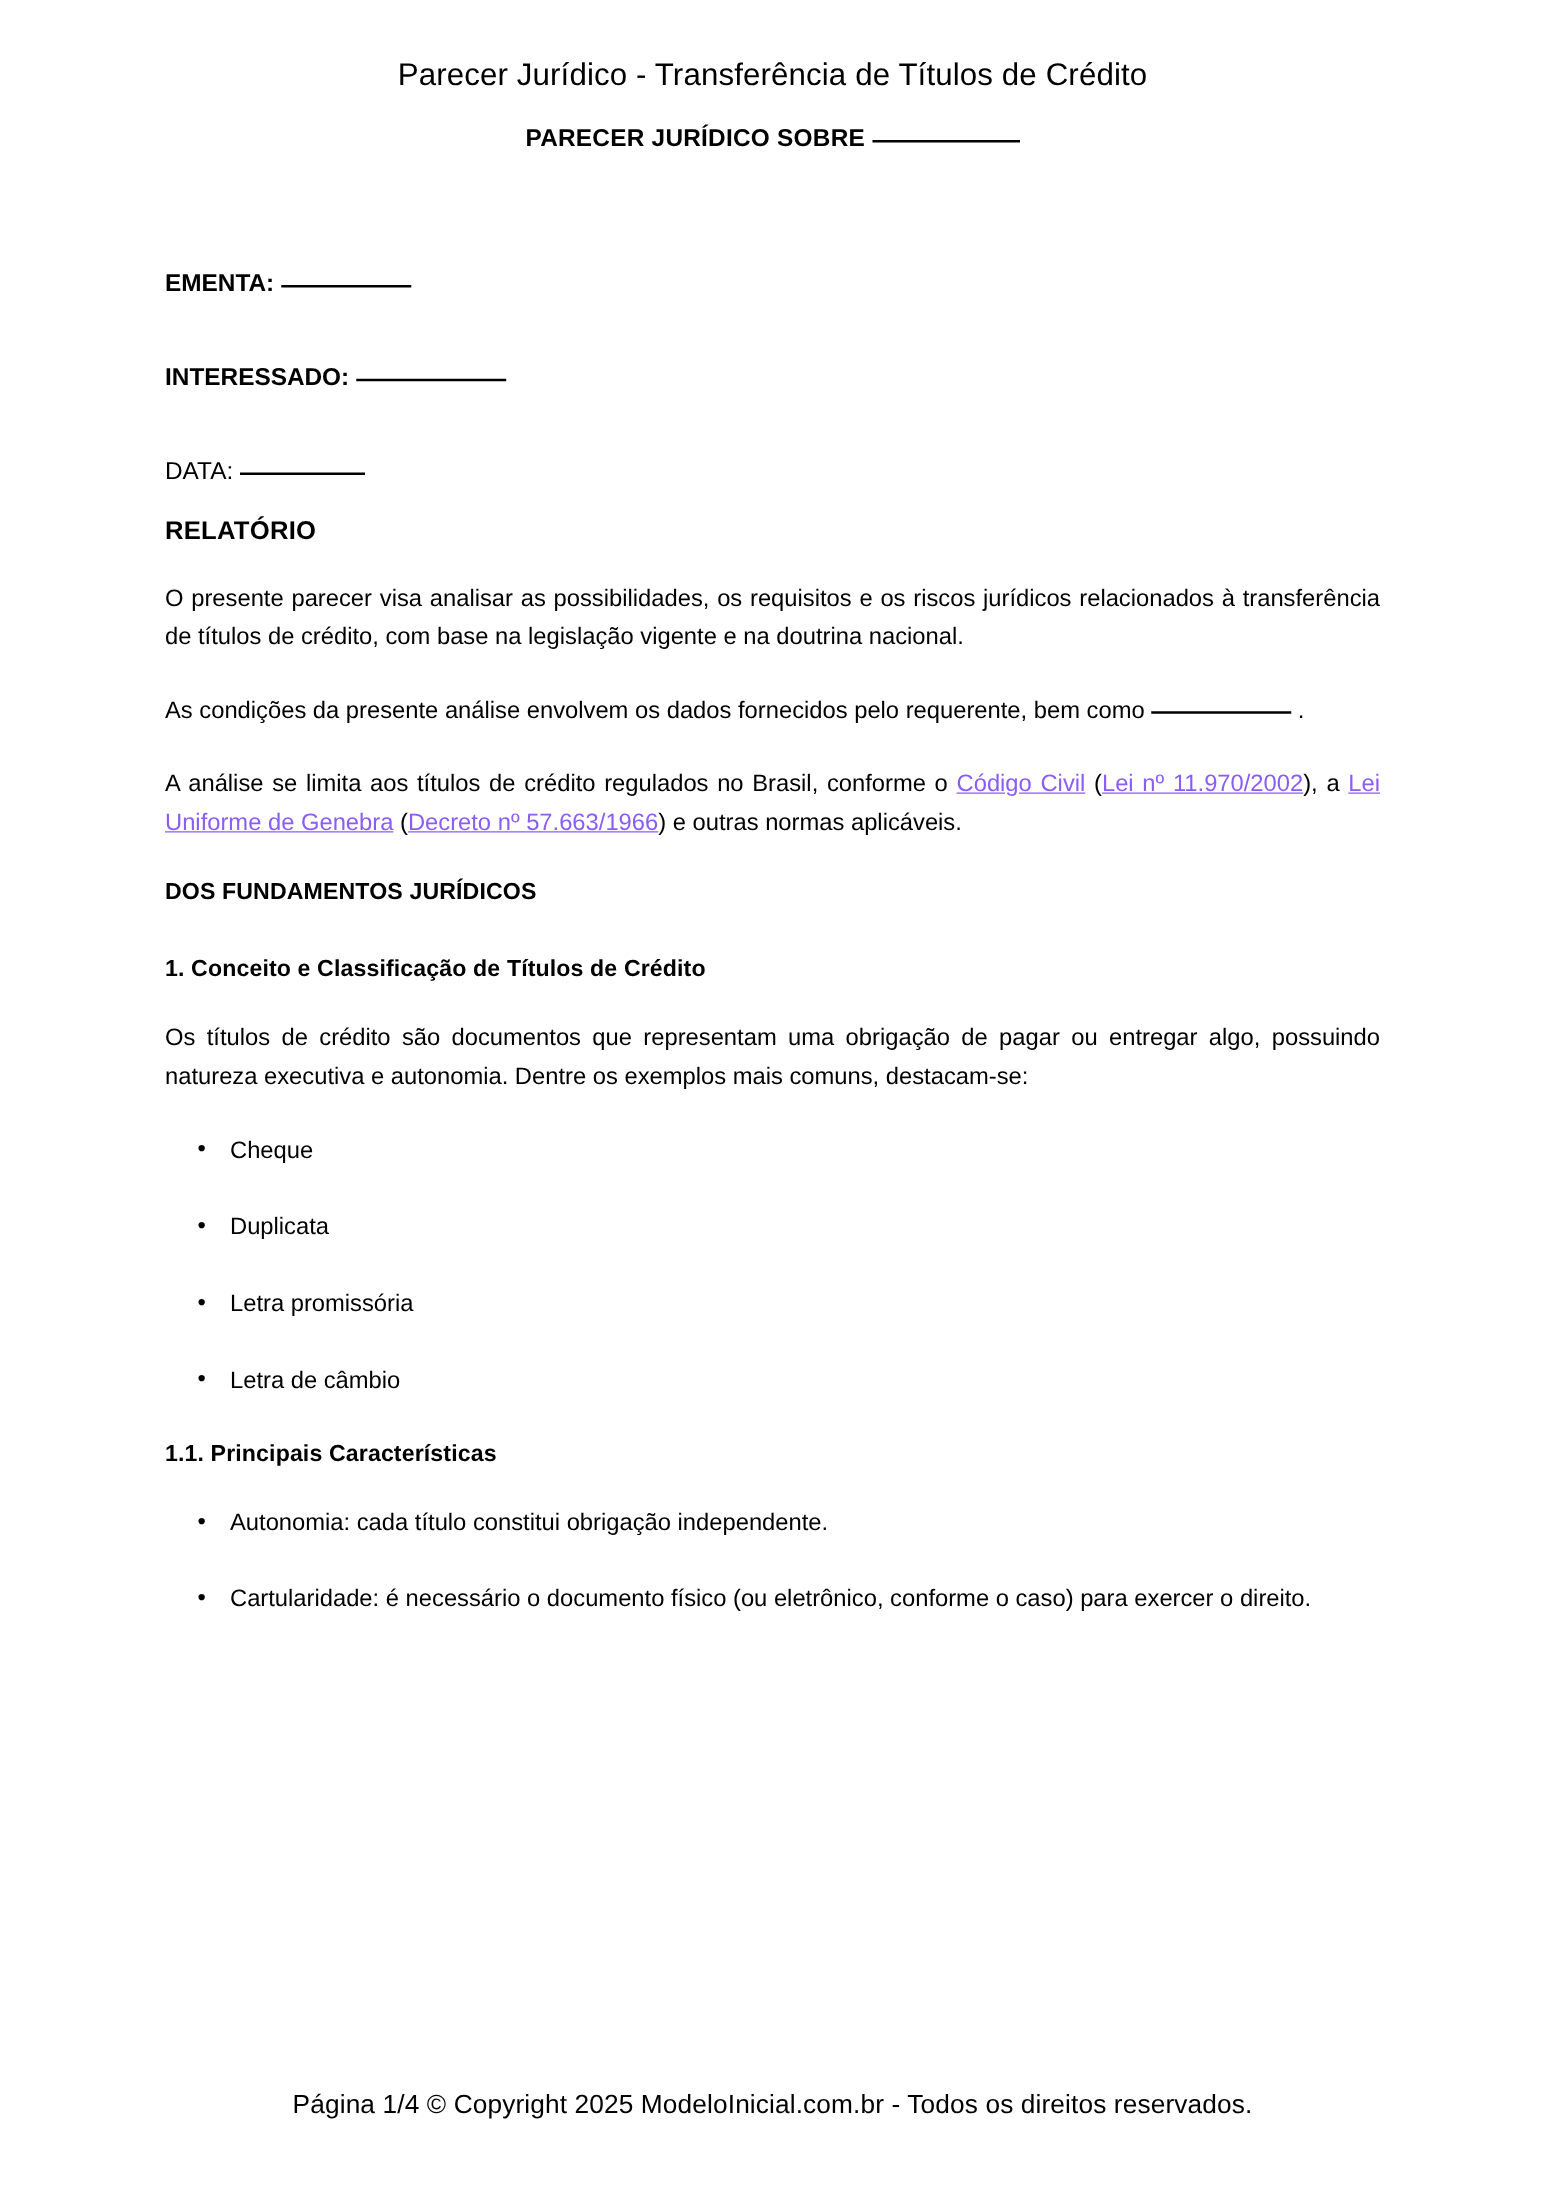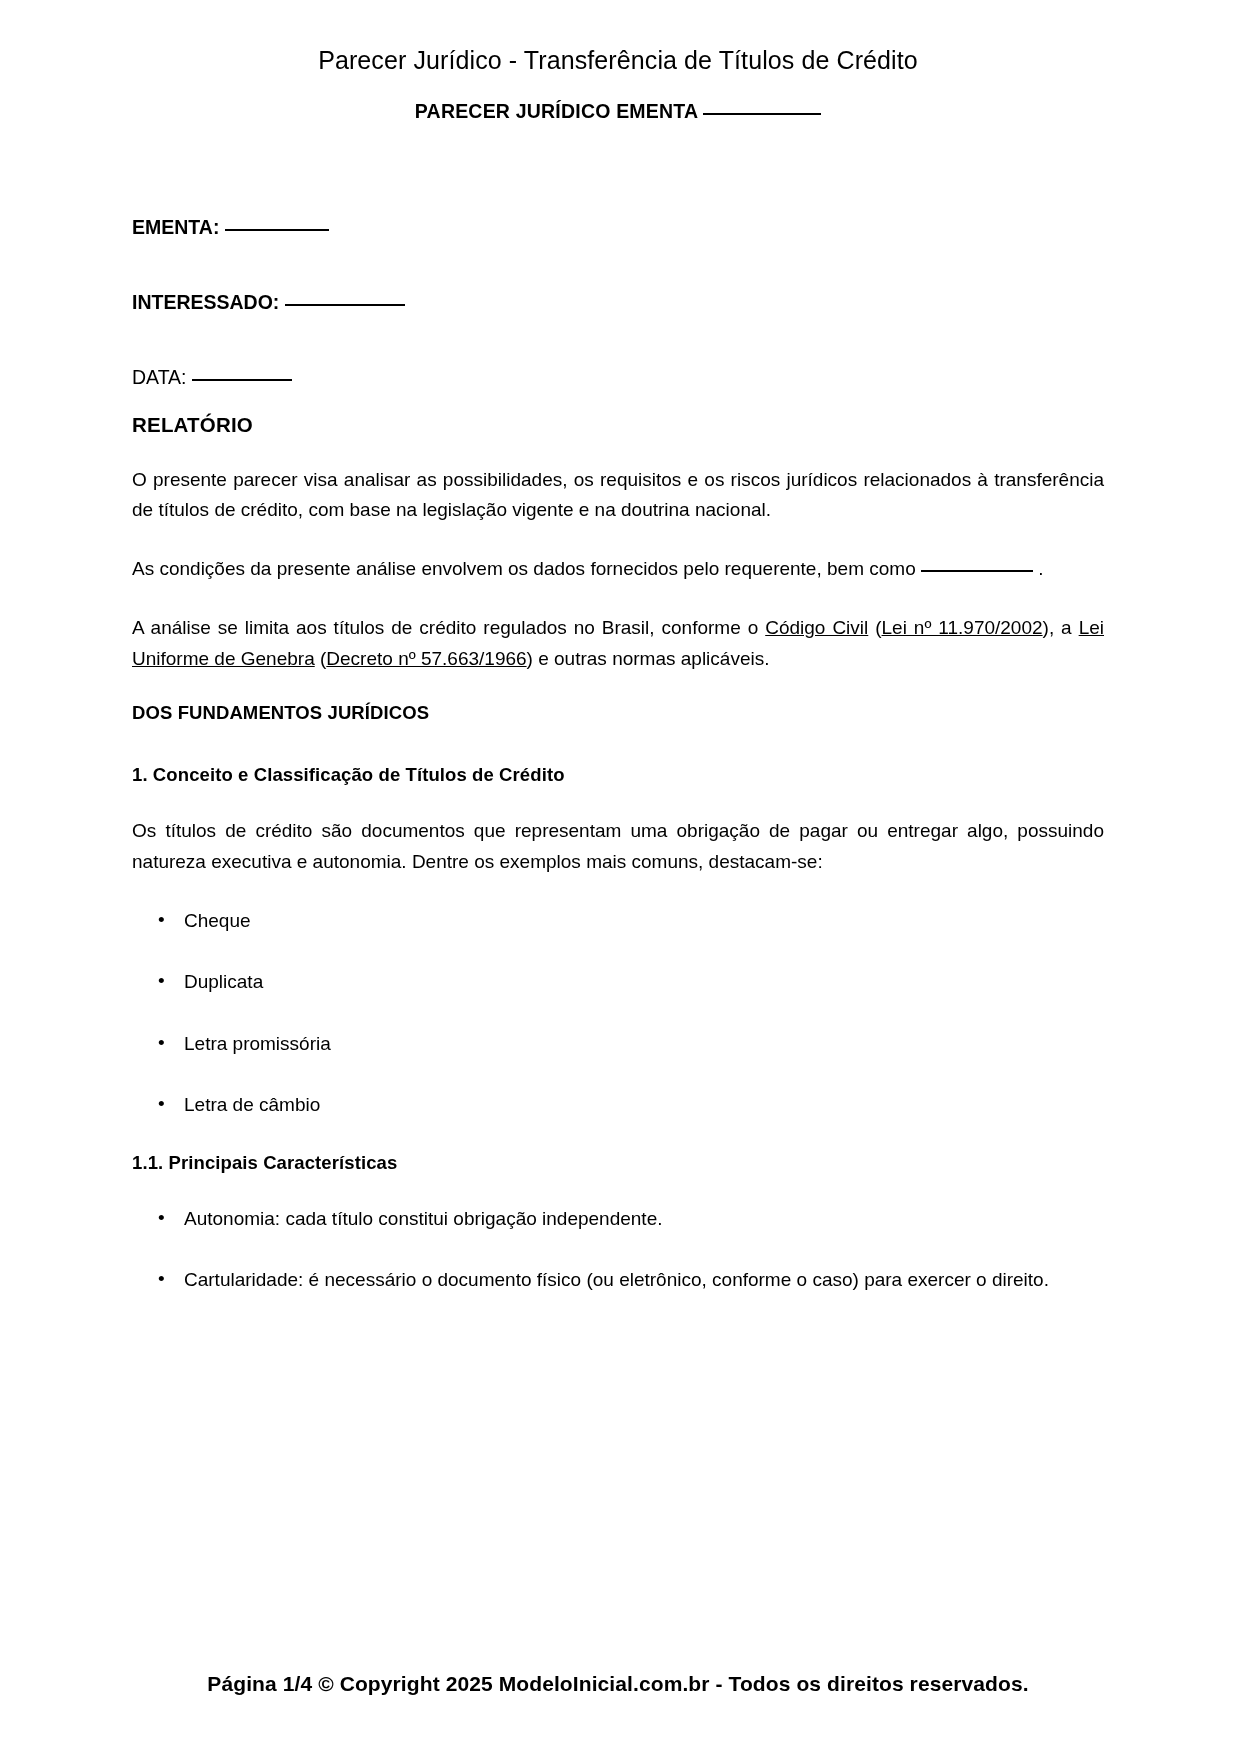"PARECER JURÍDICO EMENTA" span { text: EMENTA -> SOBRE }
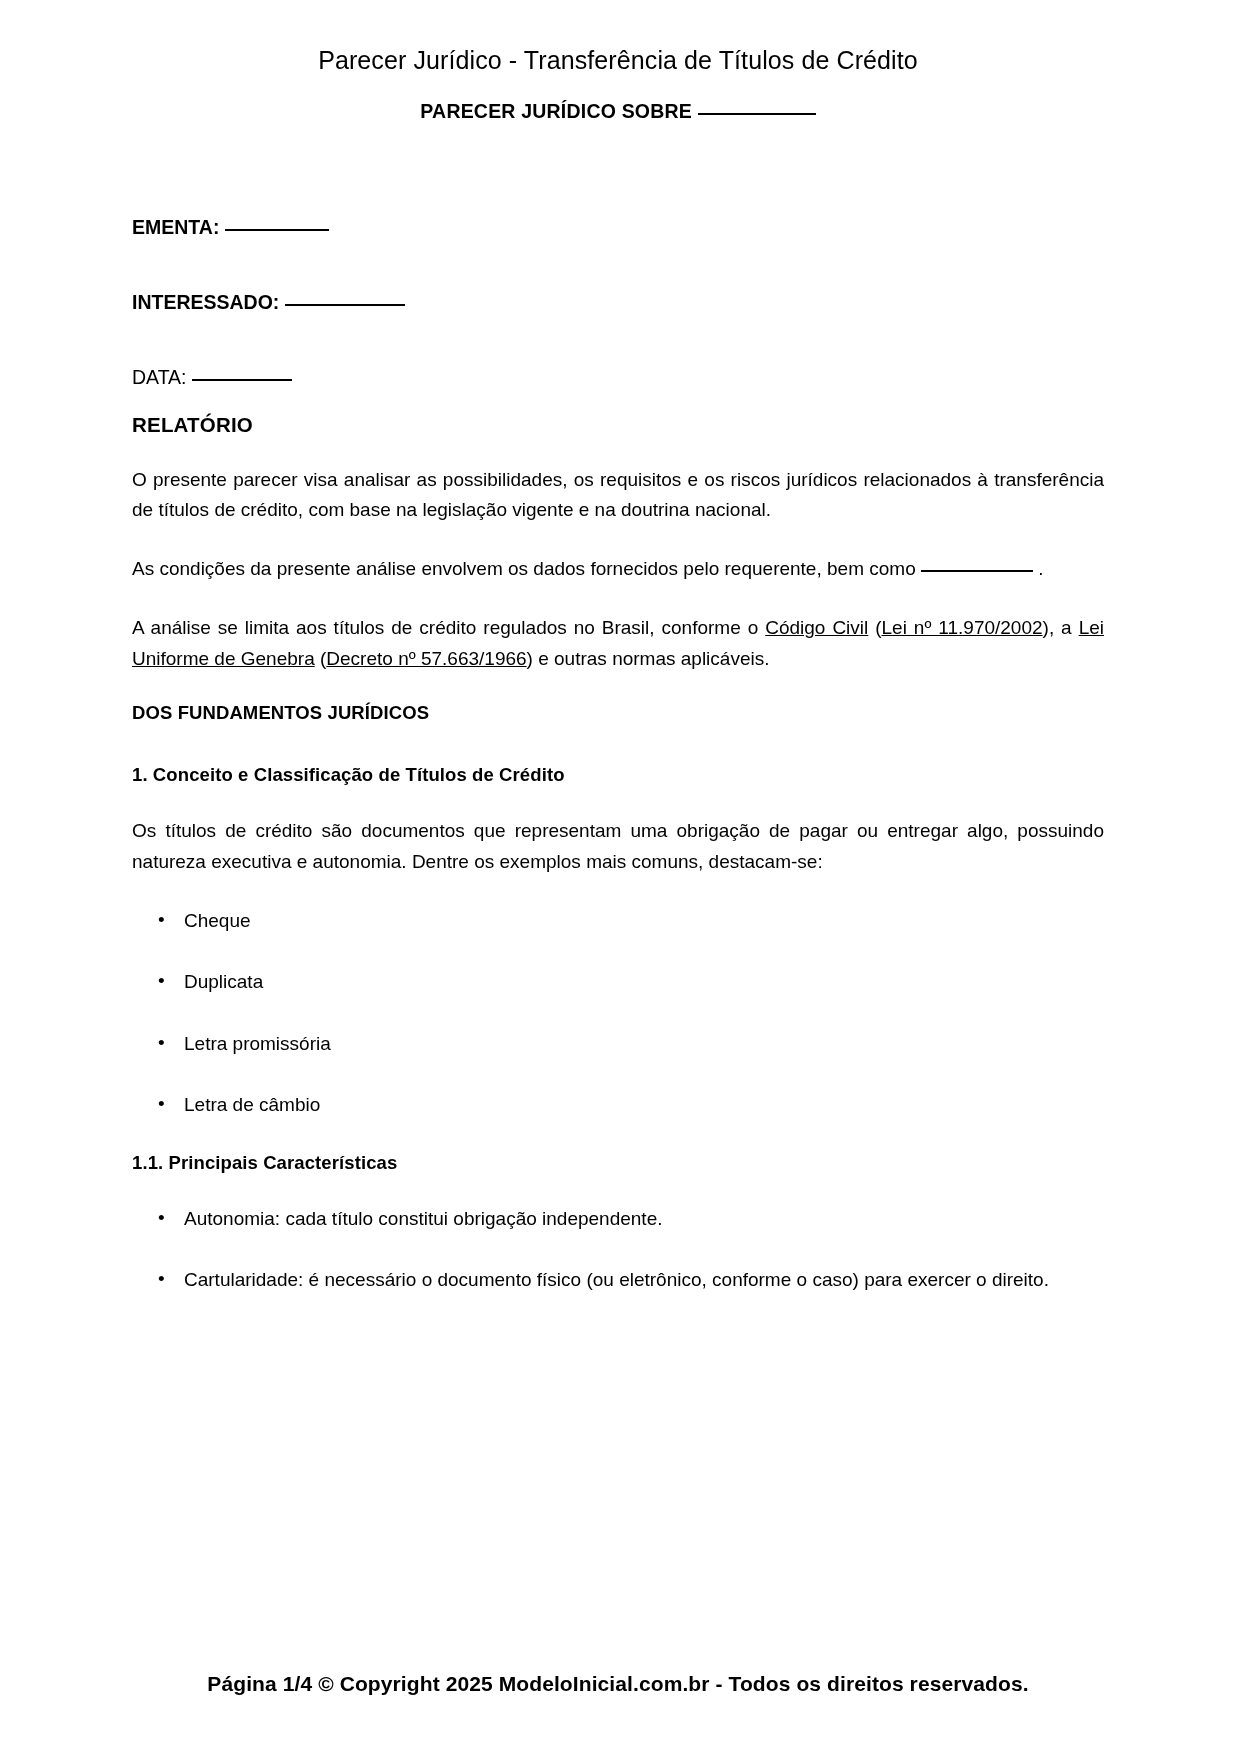"Código Civil" a.doc-link { color: #000000 -> #8b5cf6 }
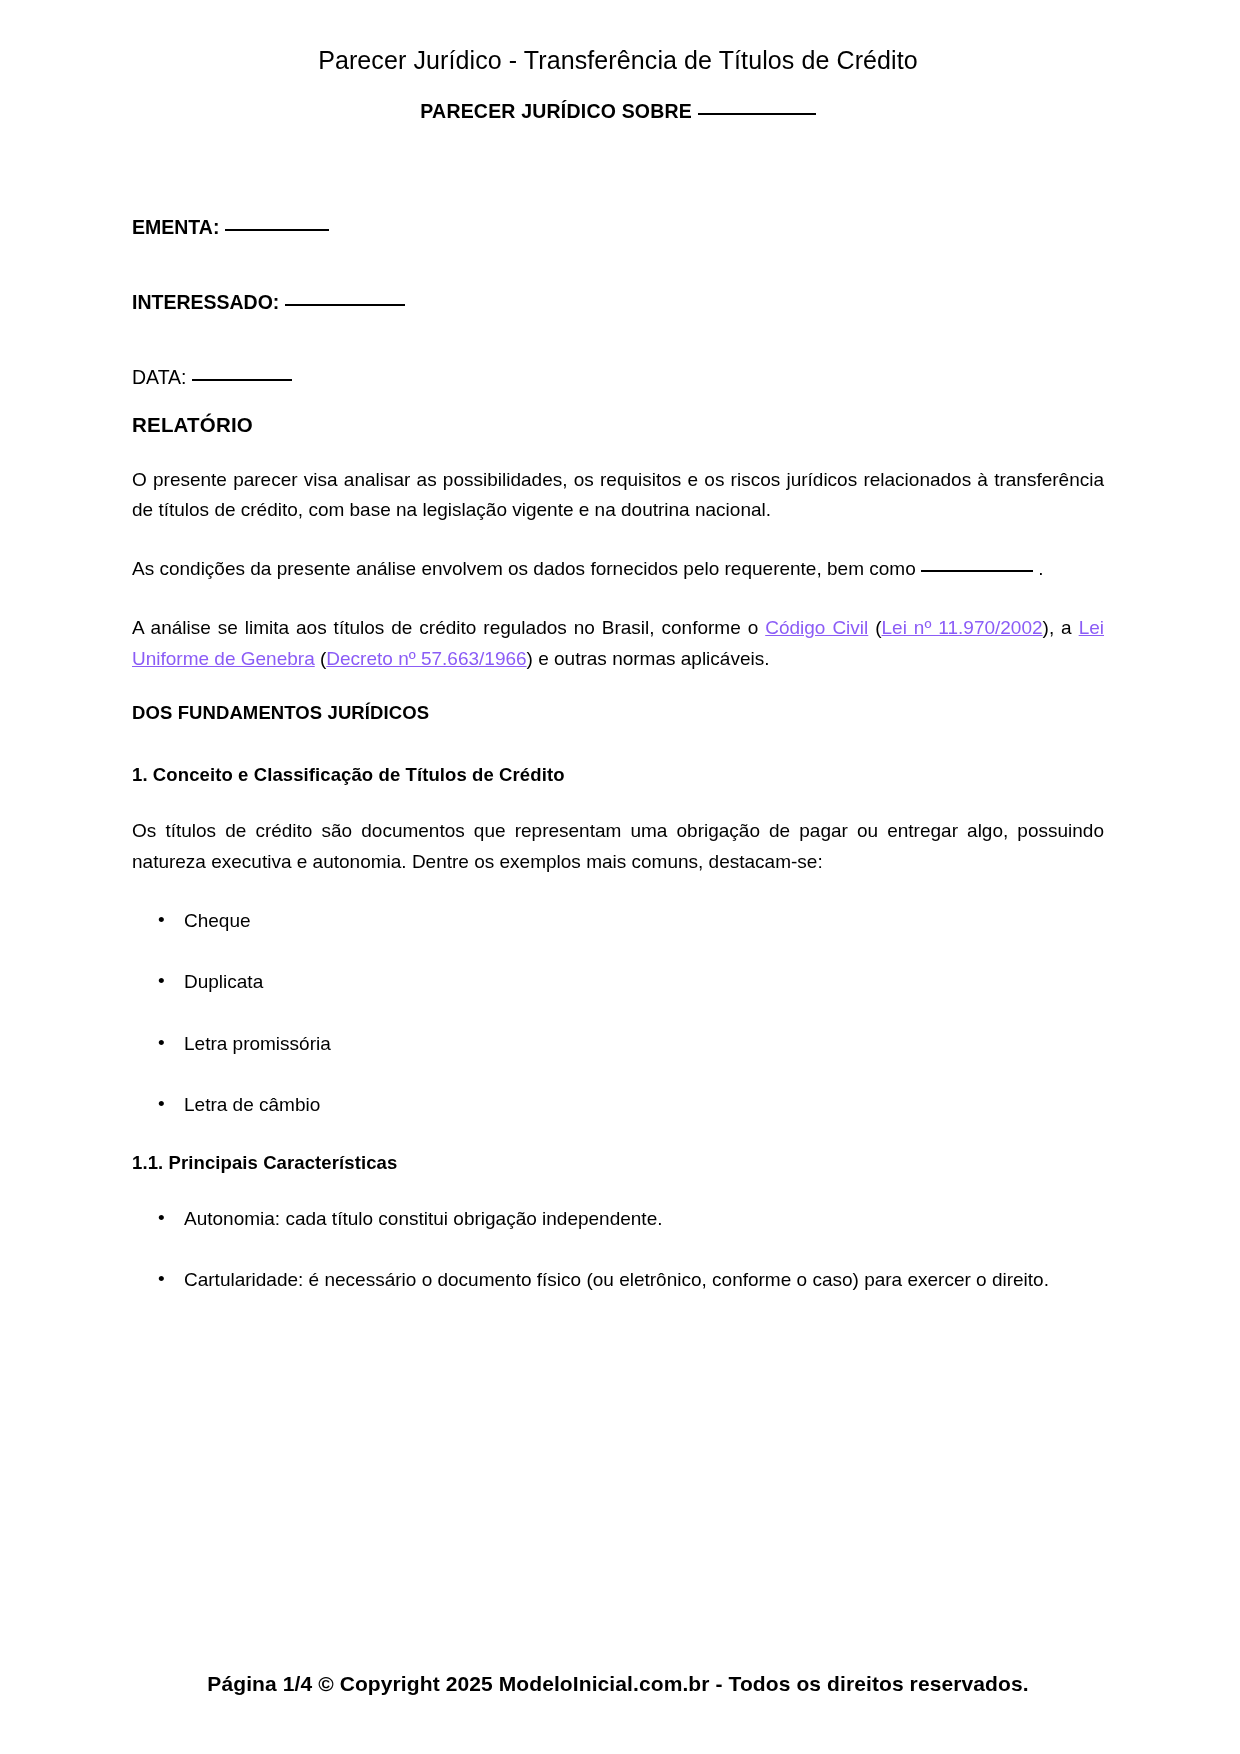"Página 1/4 © Copyright 2025" .footer { font-weight: 700 -> 400 }
